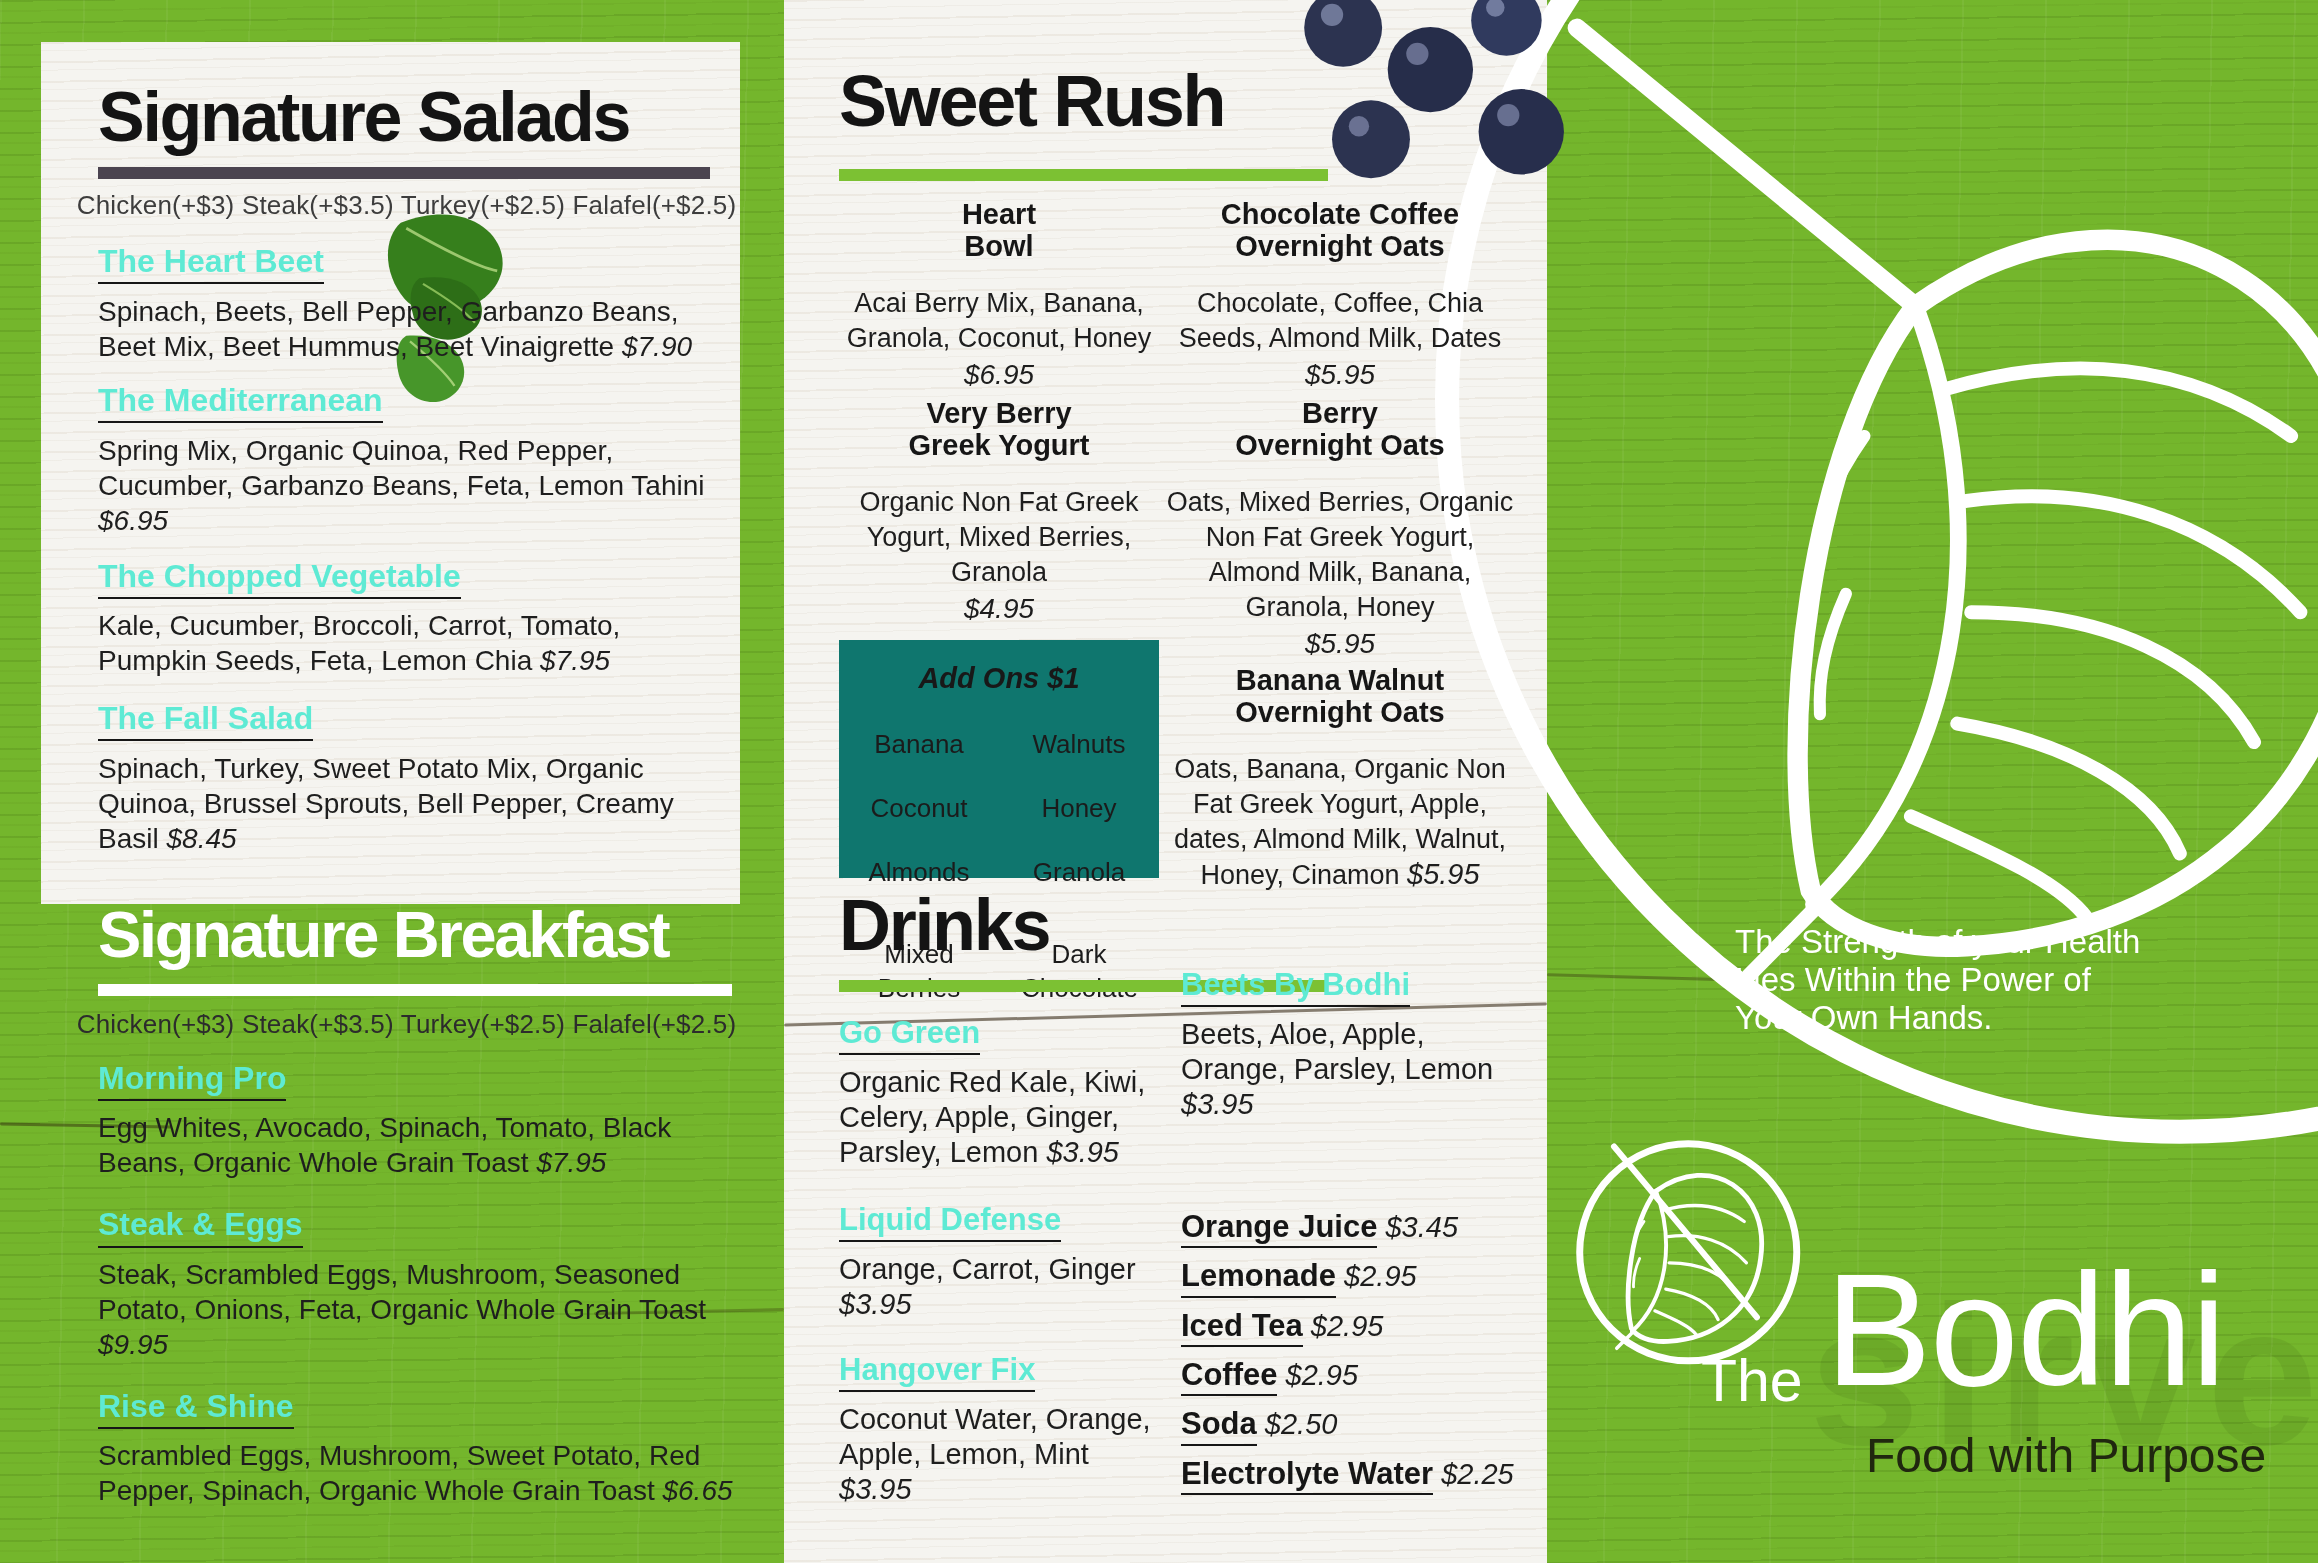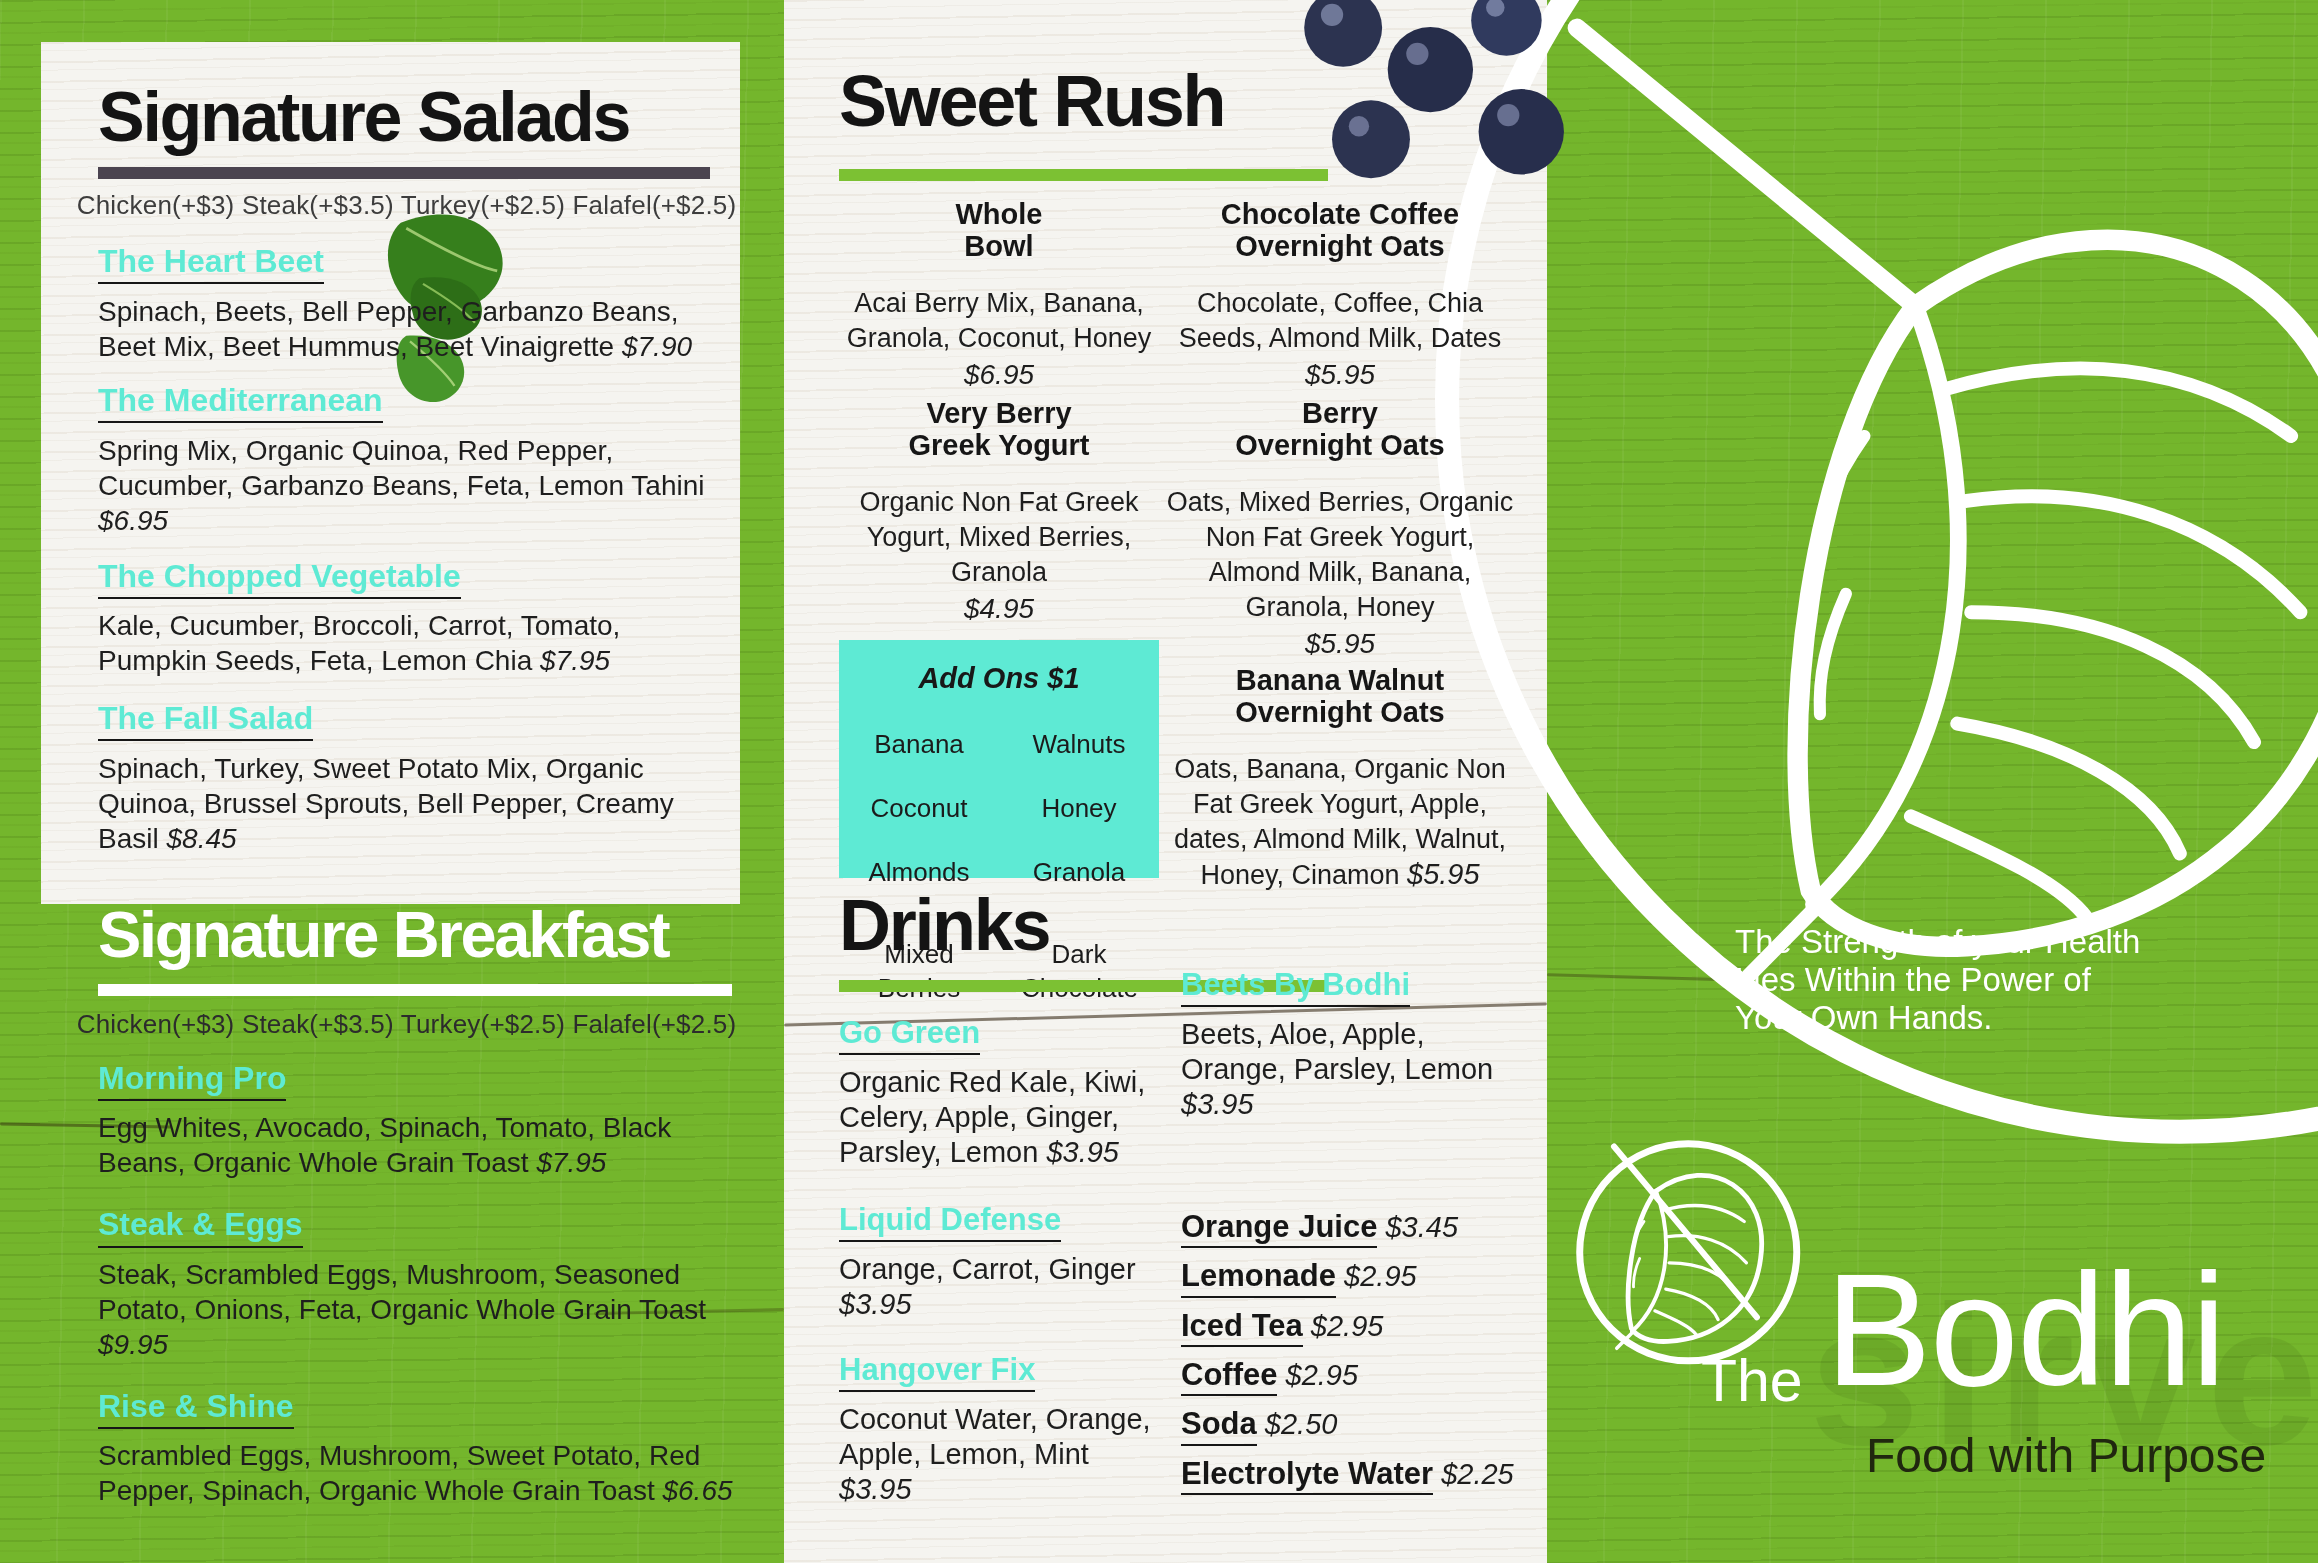"Whole" div.swname { text: Whole -> Heart }
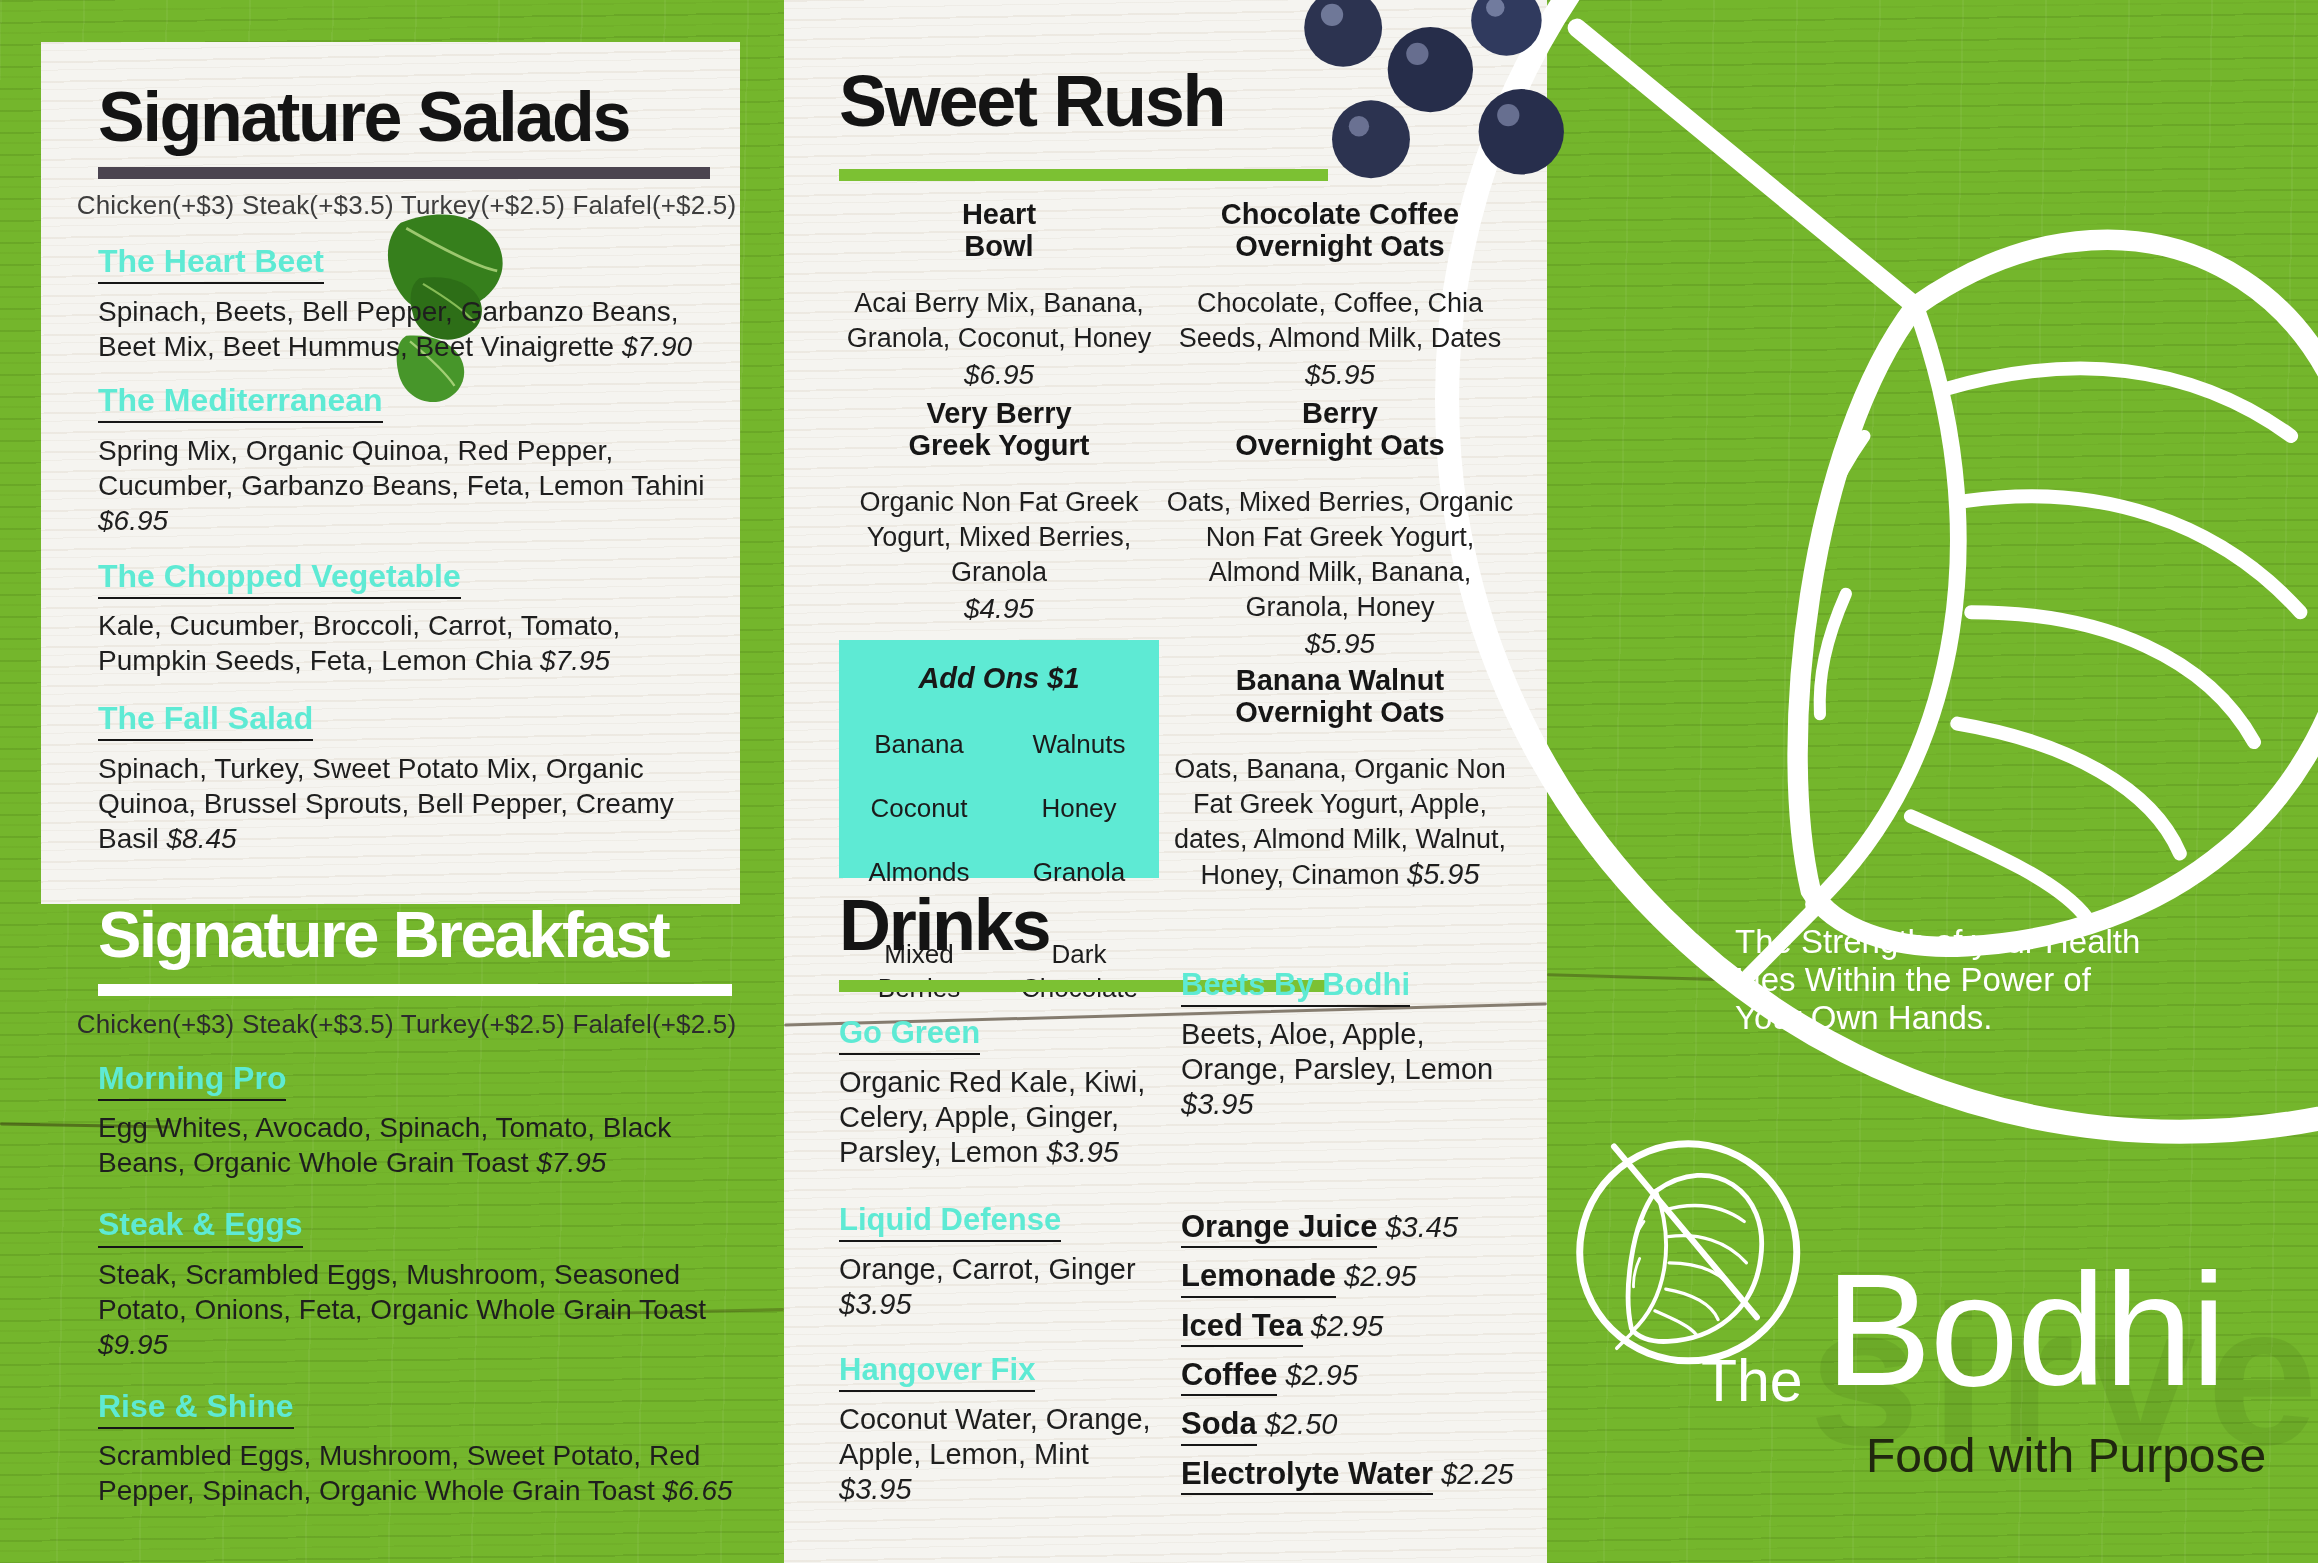"Add Ons $1" #addons { background: #5eead4 -> #0f766e }
